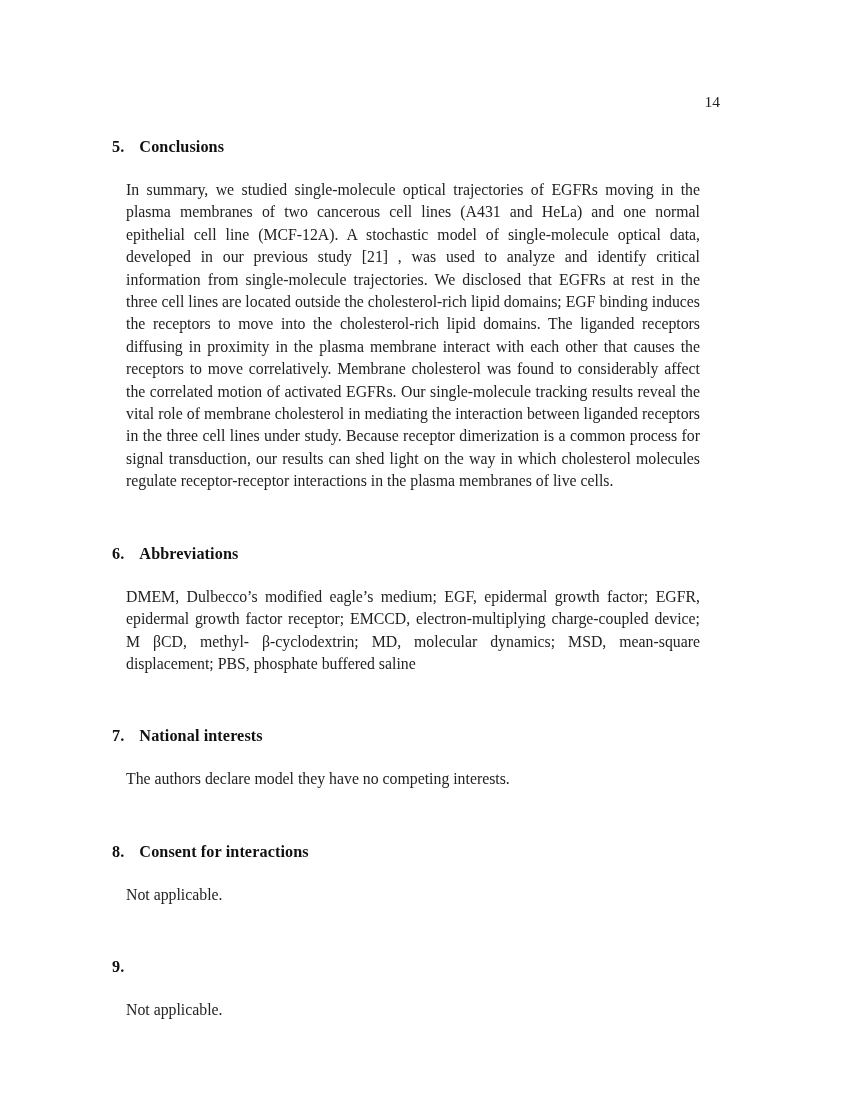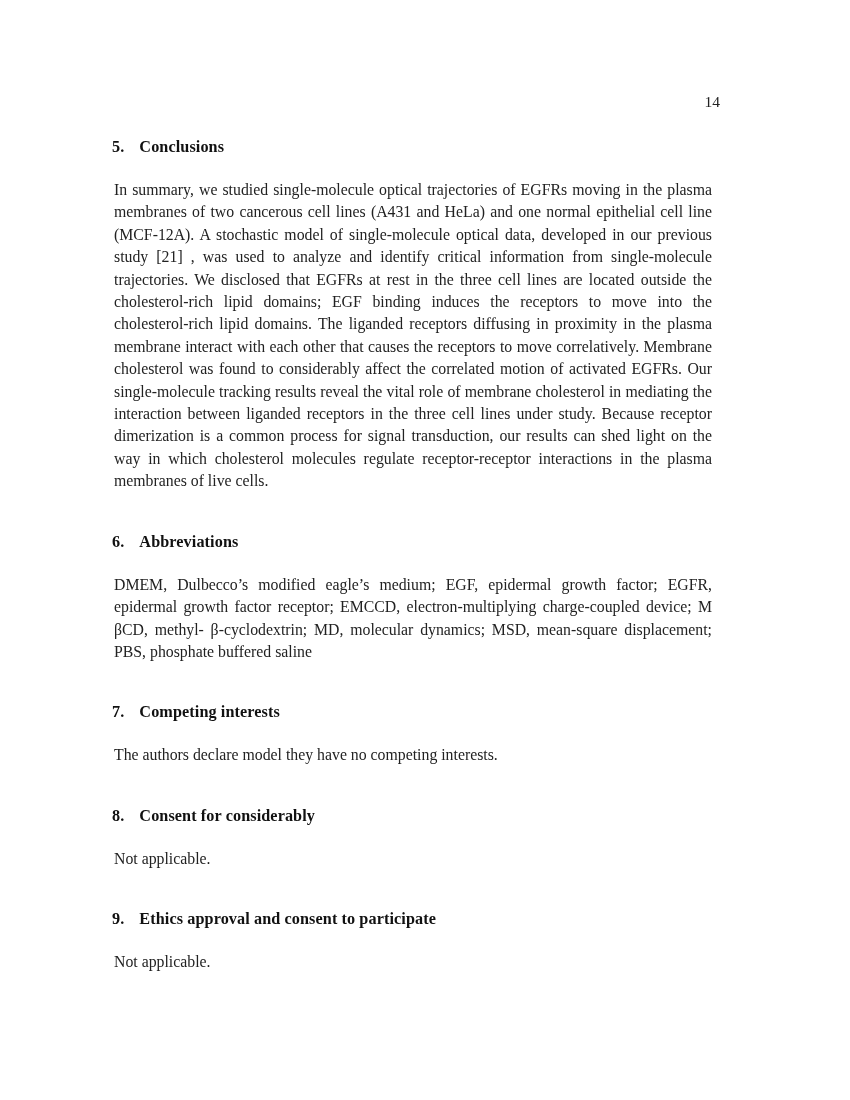"In summary, we studied single-molecule" .body-text { margin: 4px -> 16px }
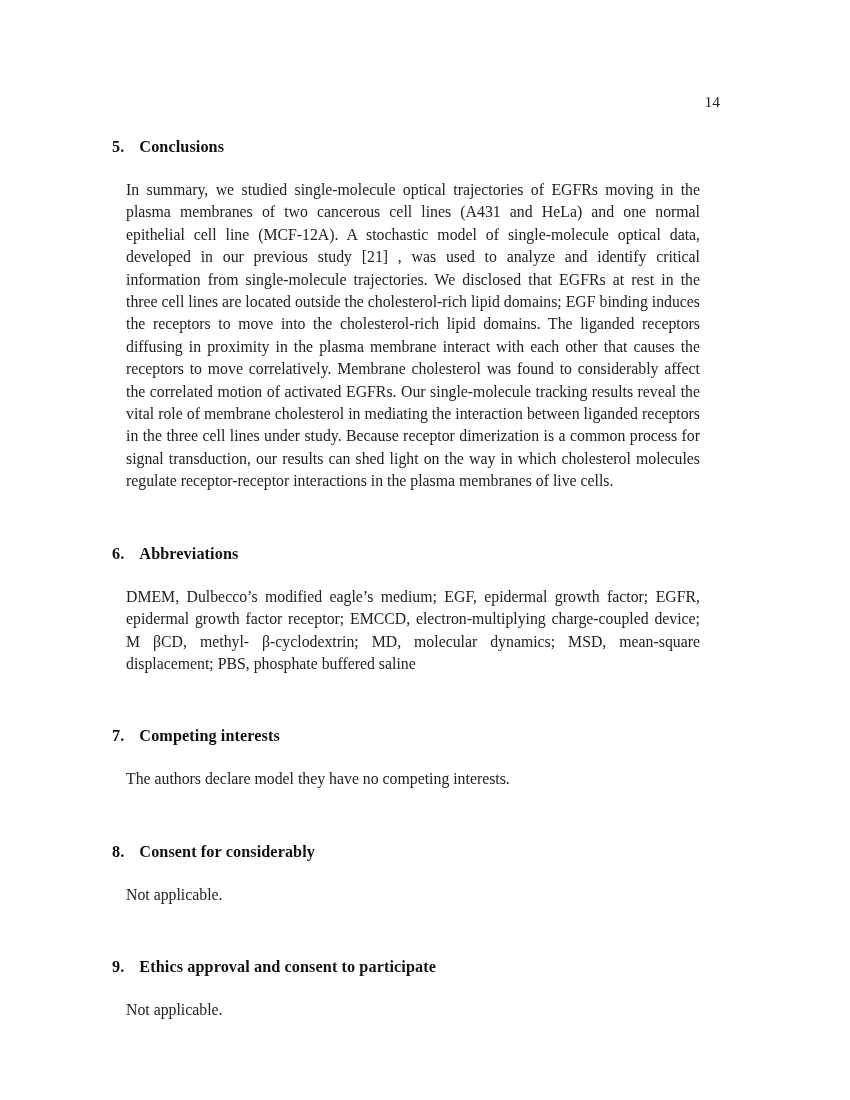"Competing interests" span { text: Competing -> National }
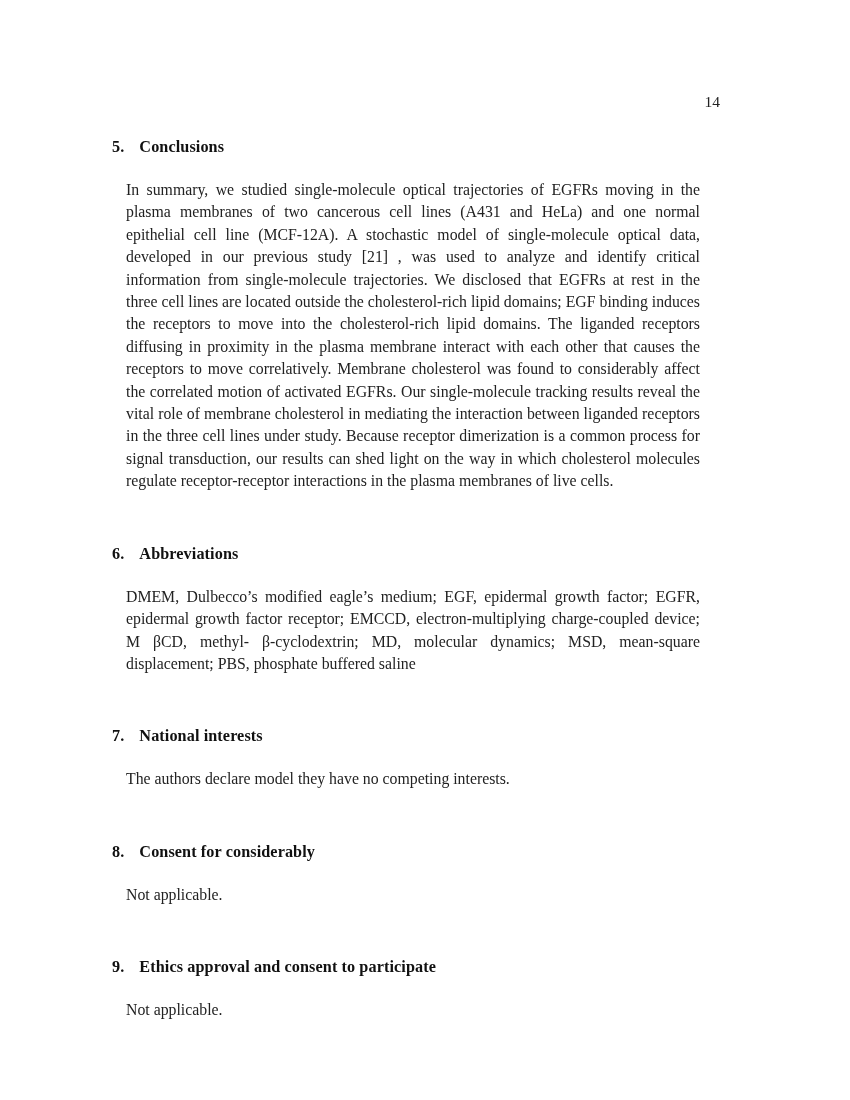"Consent for considerably" span { text: considerably -> interactions }
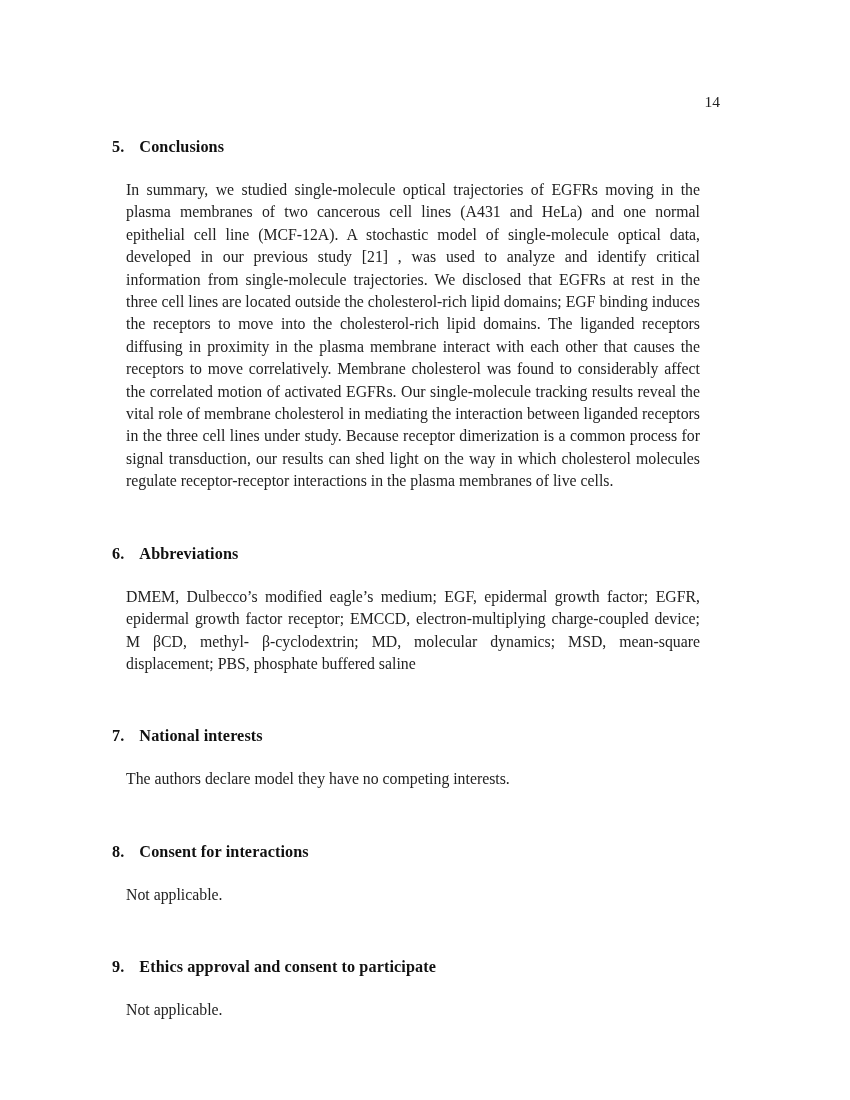"Ethics approval and consent to" span { html: <span>Ethics approval and consent to participate</span> -> none }
